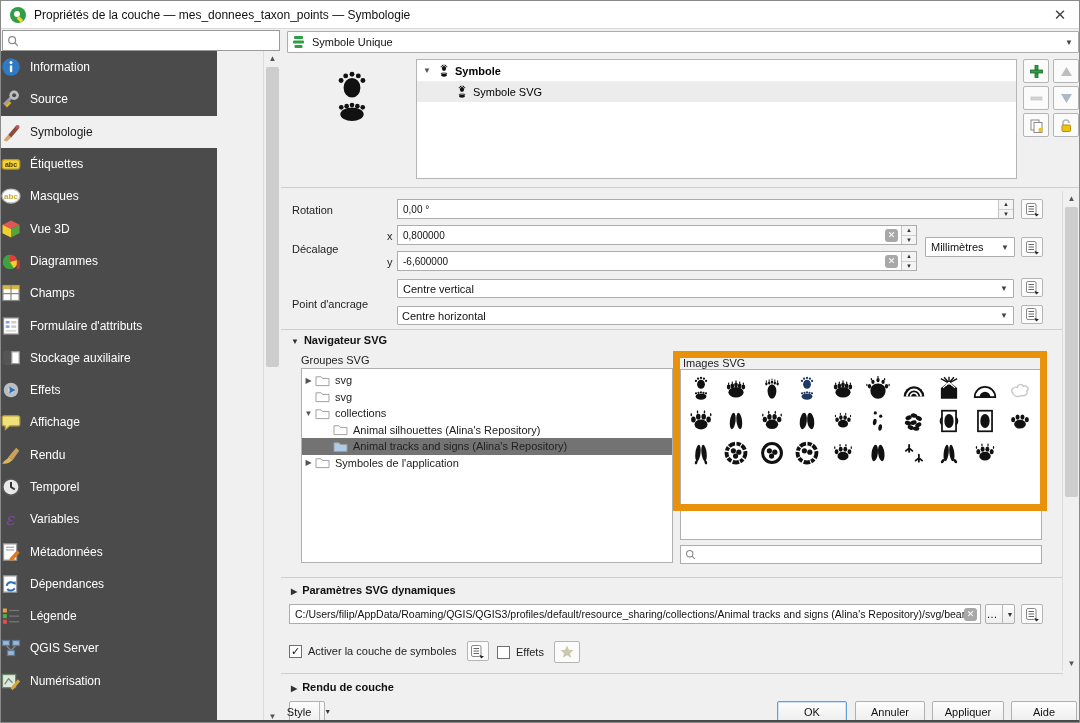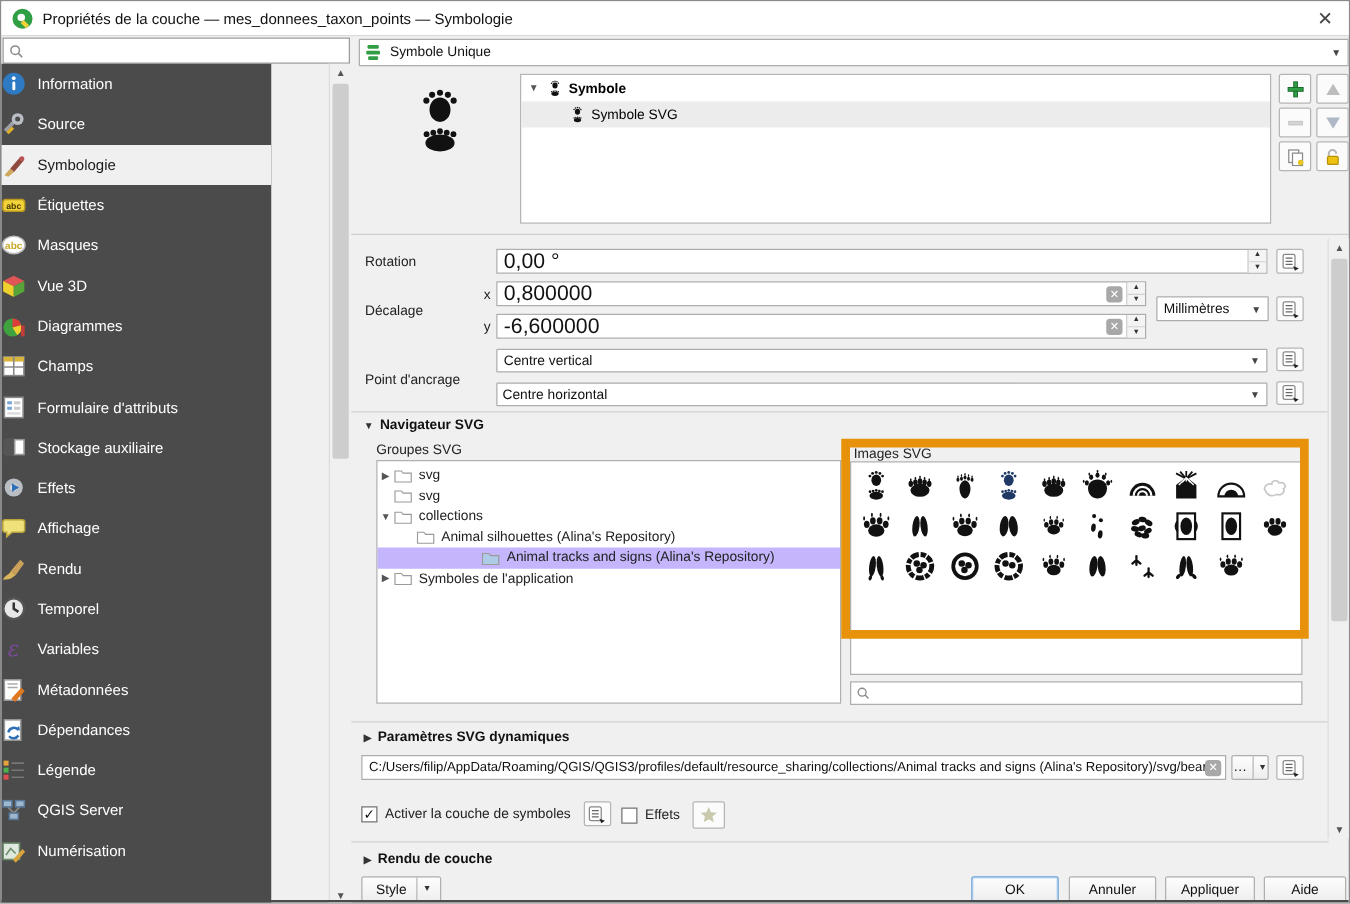"0,00 °" .field input { font-size: 17px -> 10px }
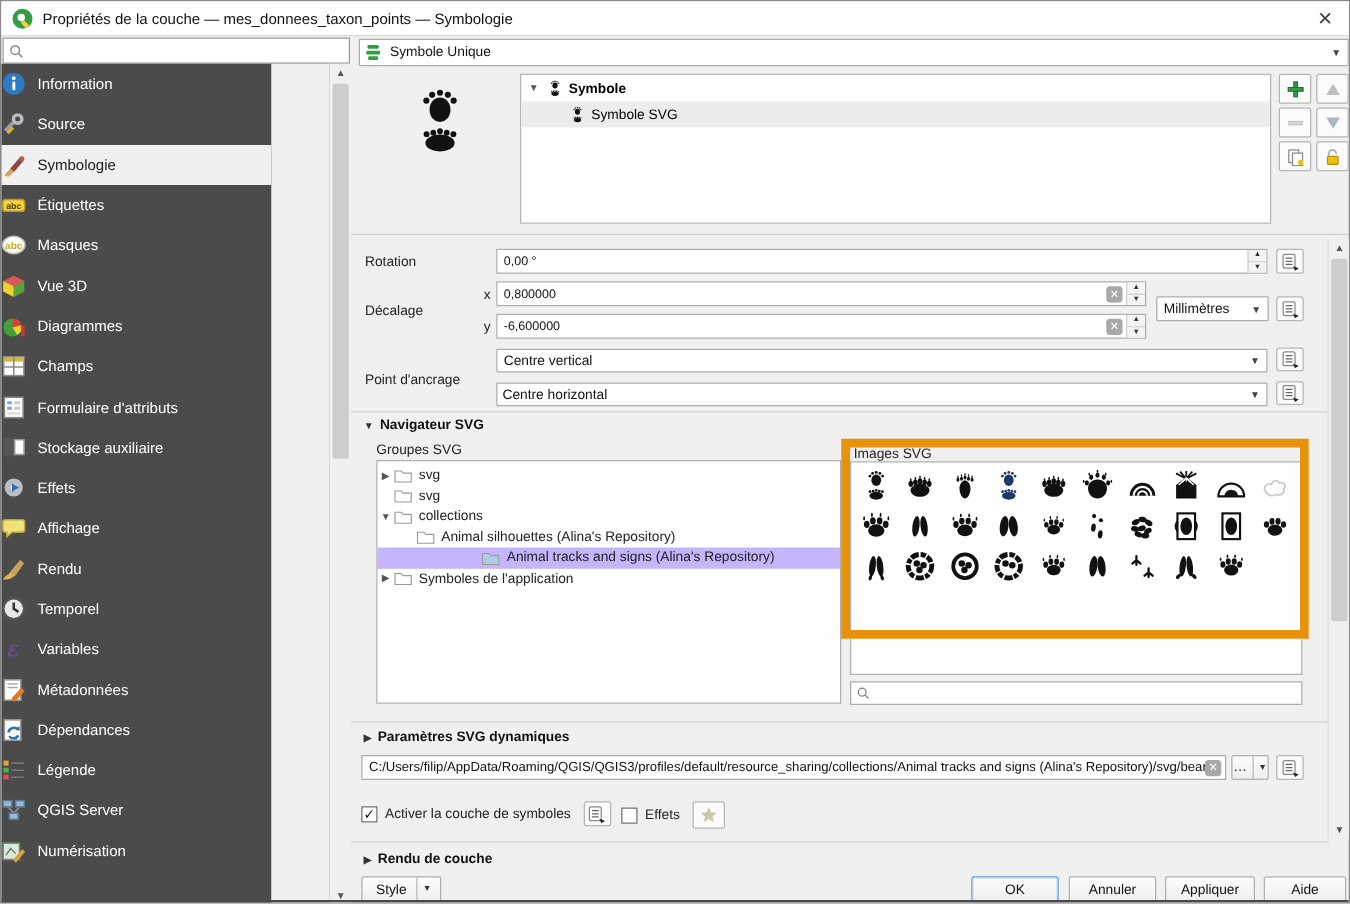"Animal tracks and signs (Alina's" .gtree .row.sel { background: #c4b5fd -> #737373; justify-content: center -> none }
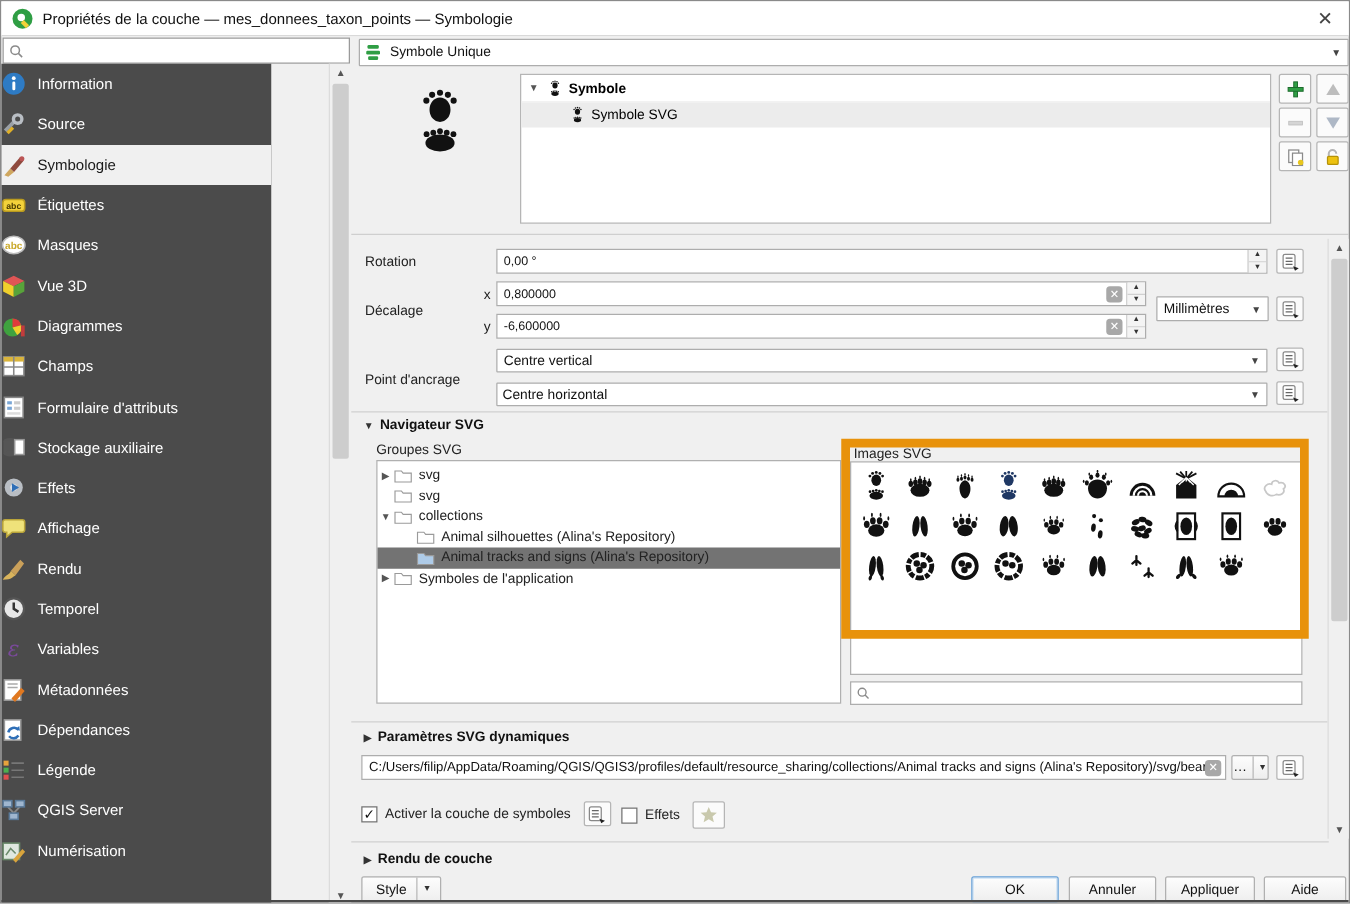"Style" div.btn { width: 64px -> 36px }
